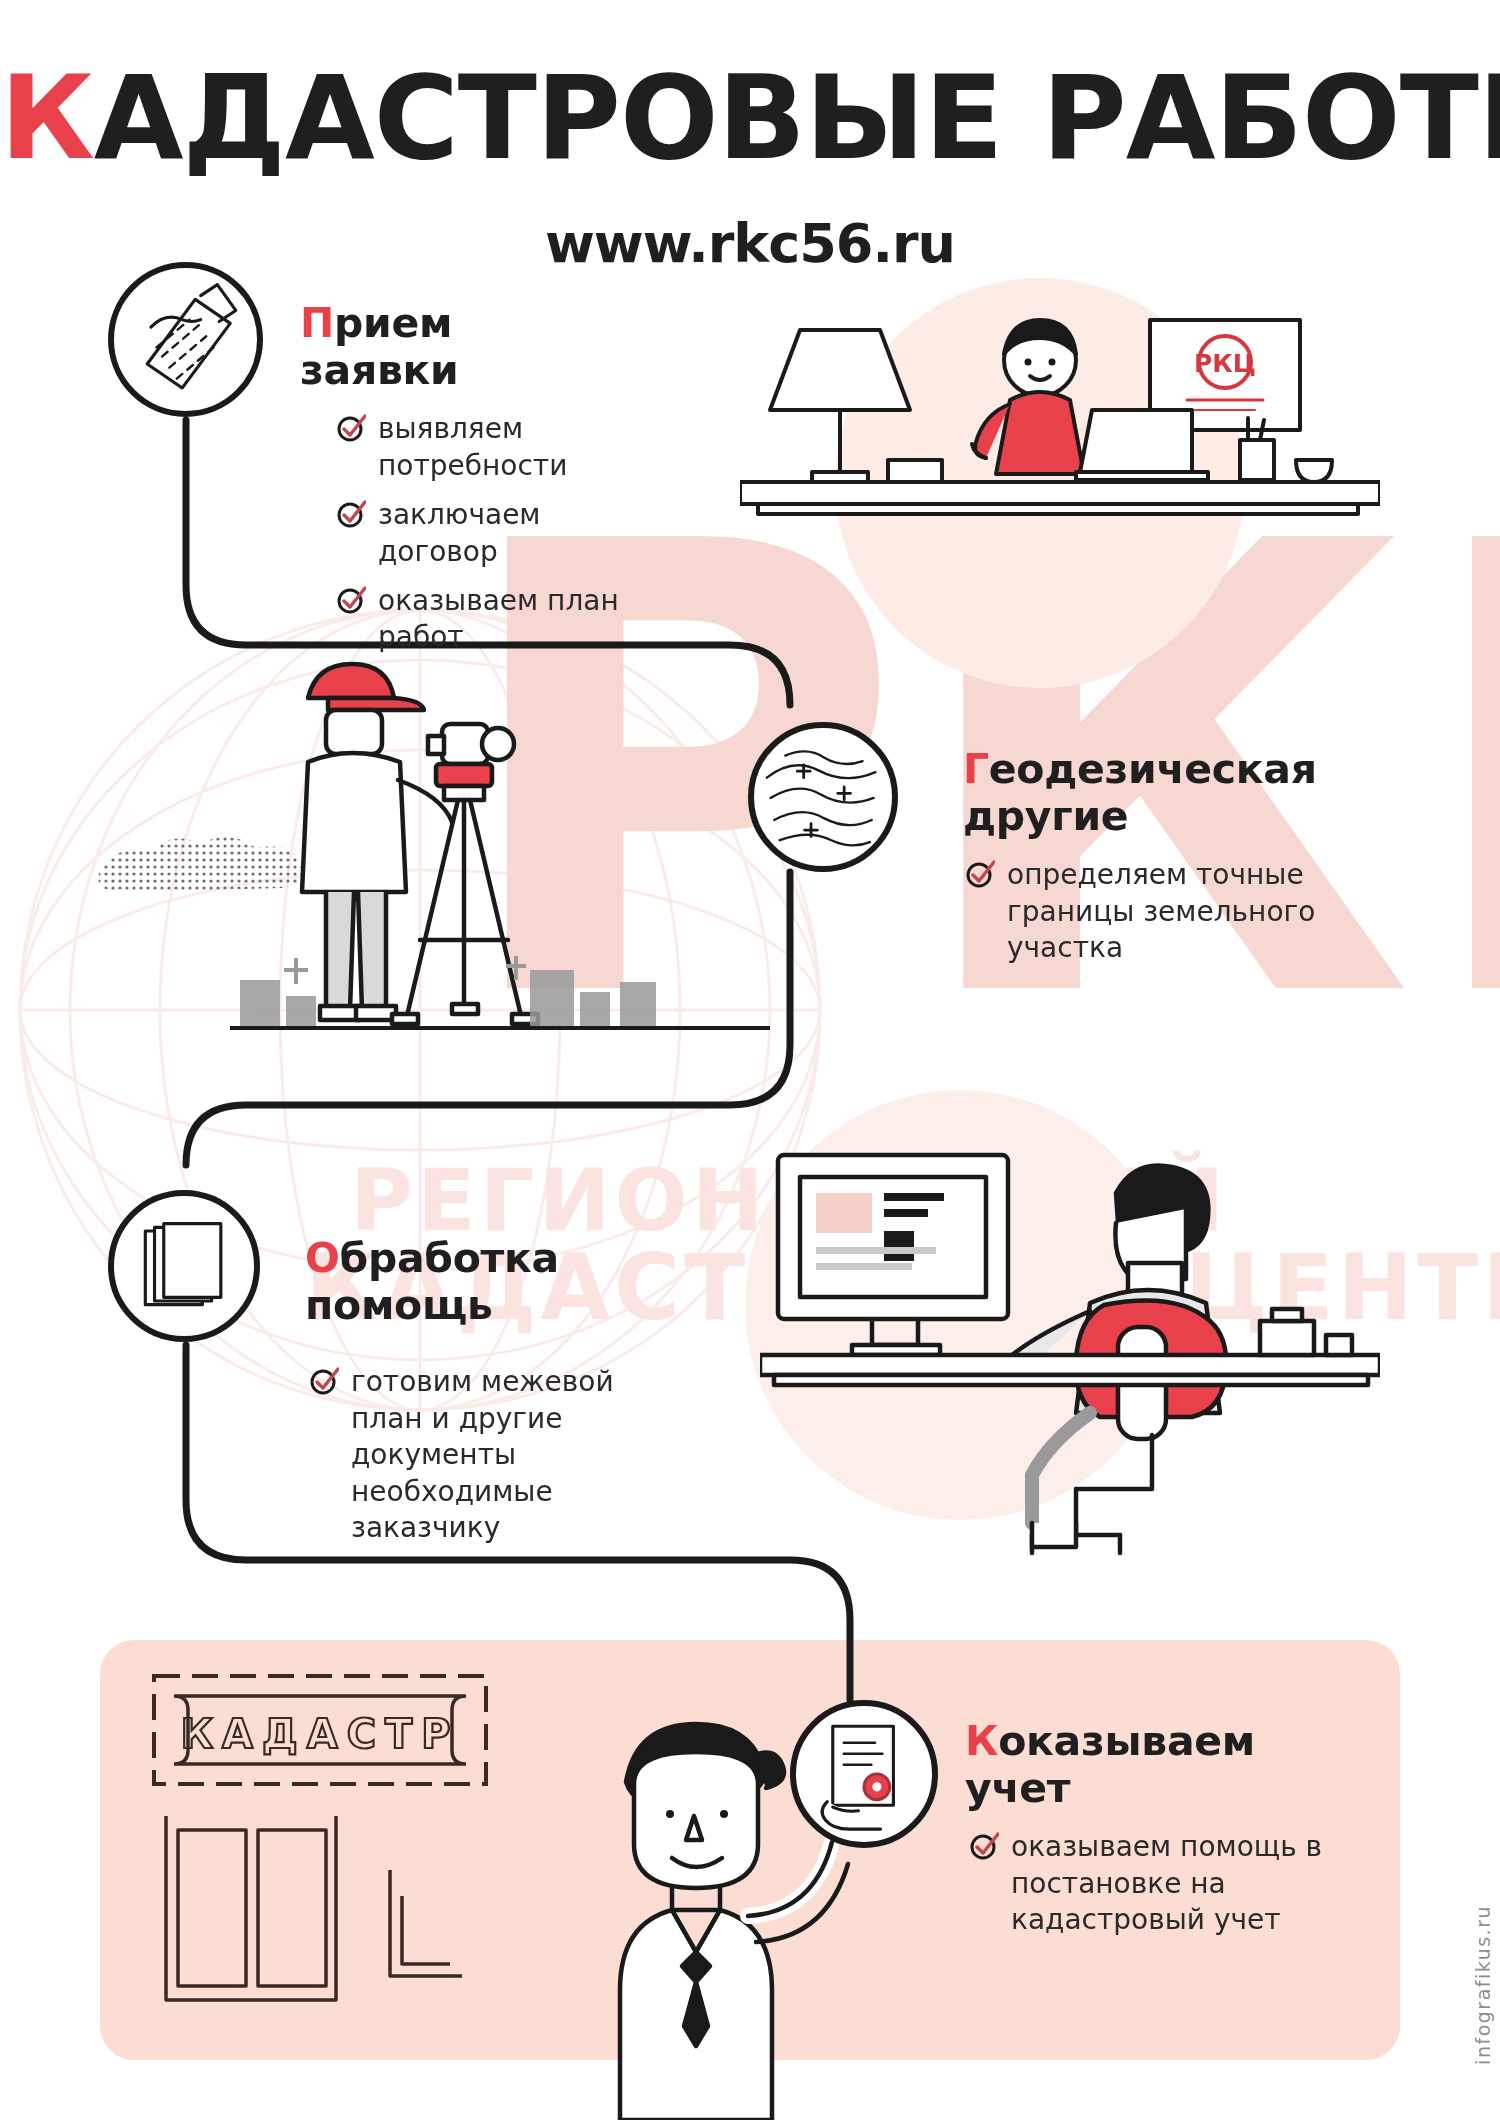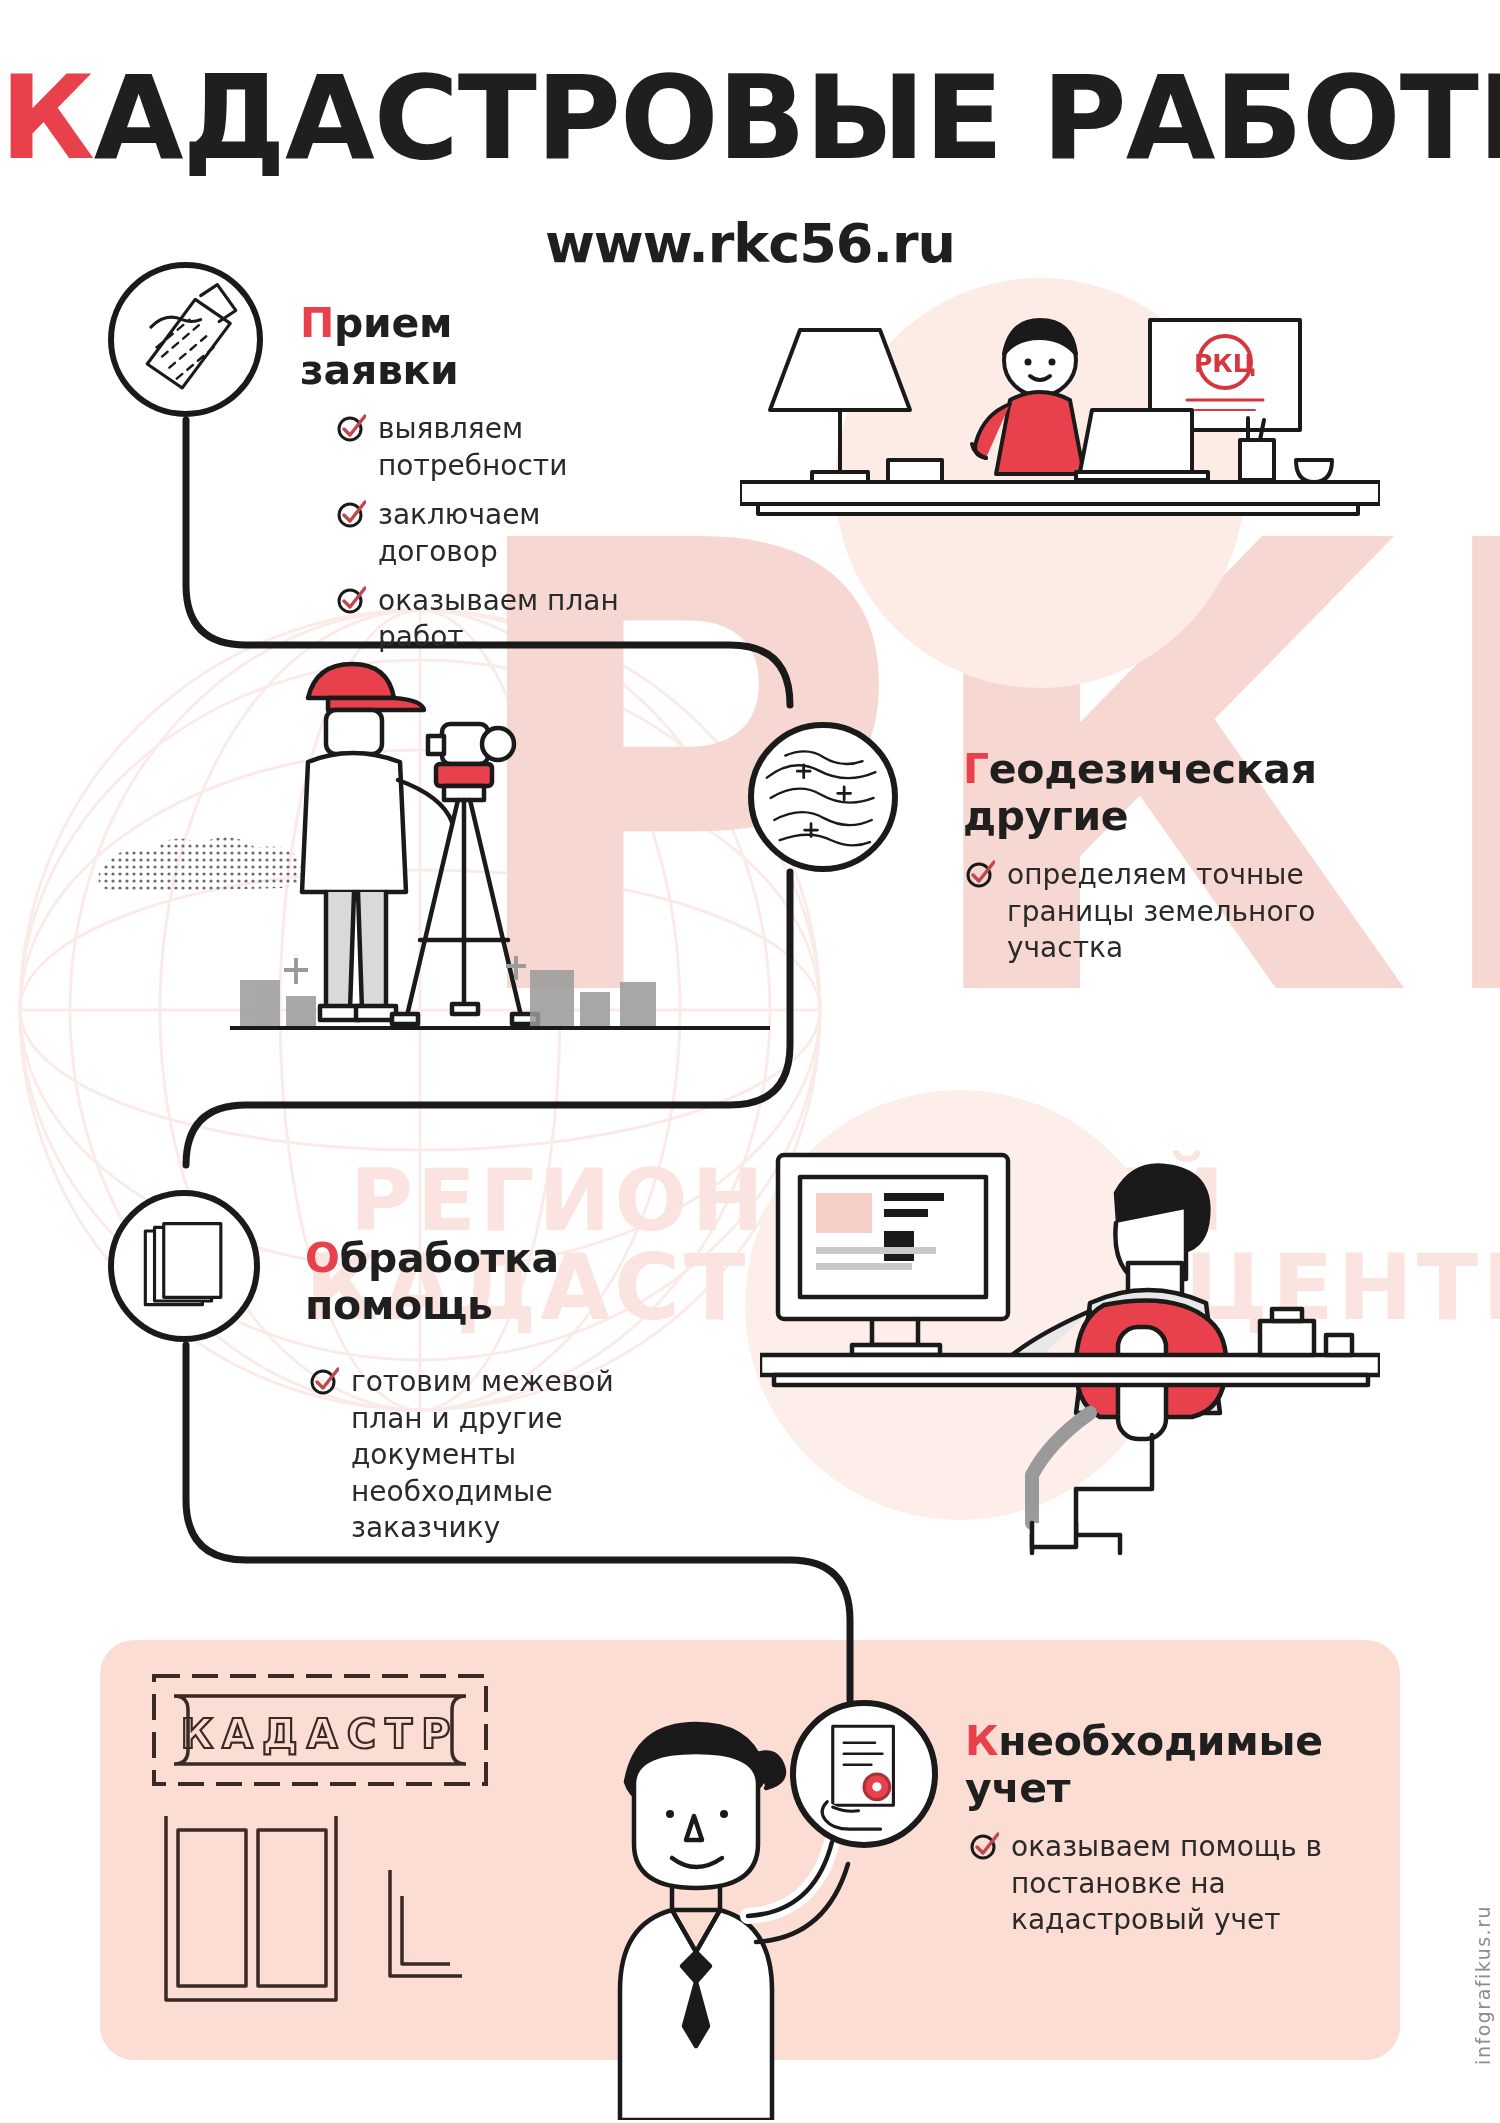"необходимые" span { text: необходимые -> оказываем }
